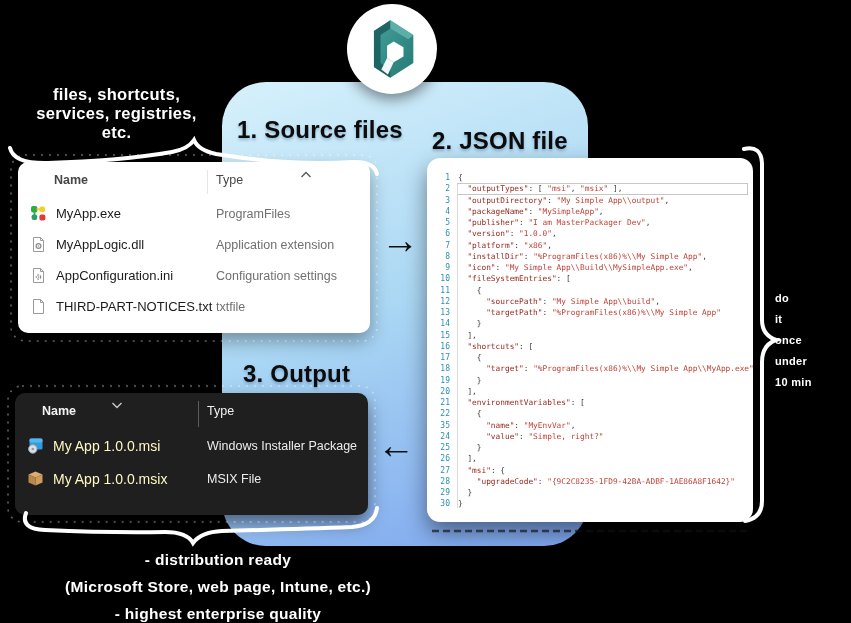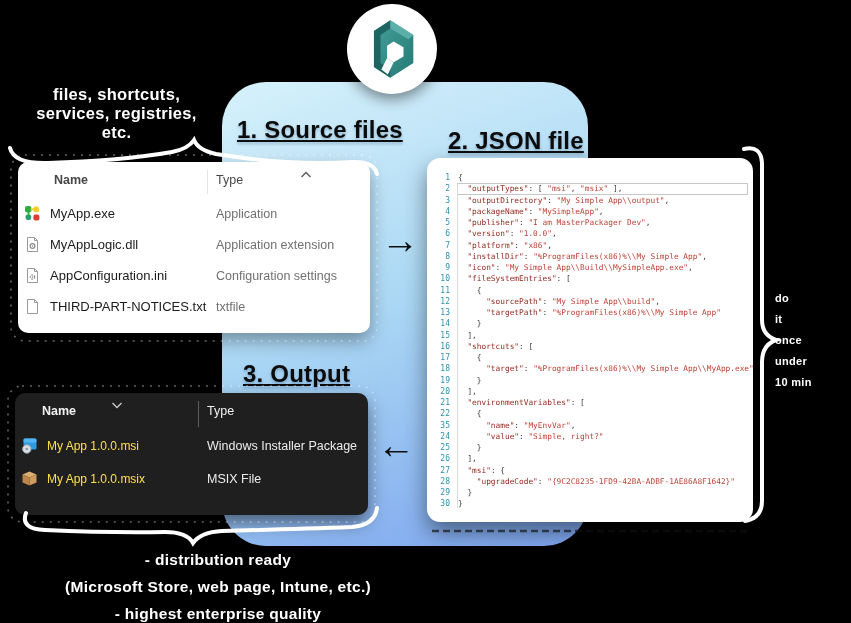"1. Source files" .step-h { text-decoration: underline -> none }
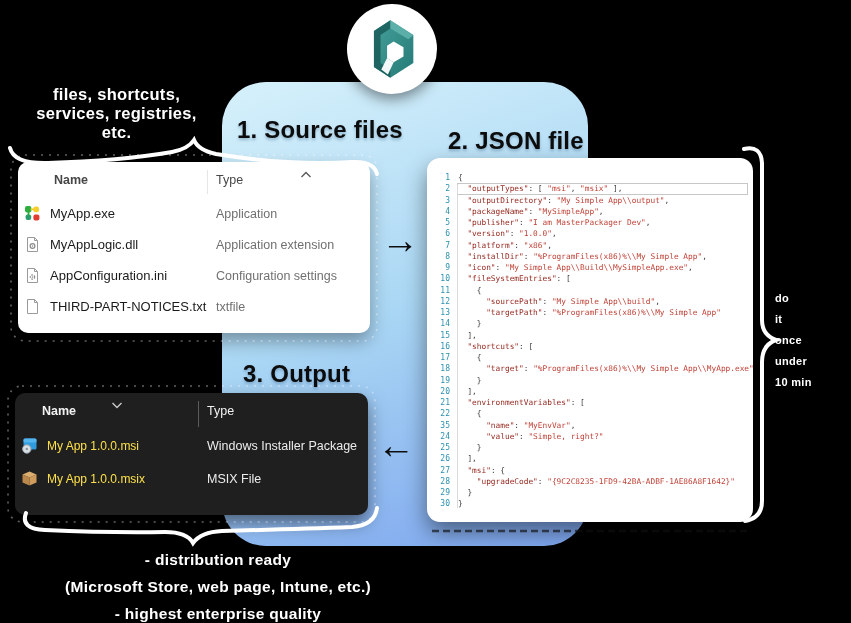"2. JSON file" .h2 { left: 448px -> 432px }
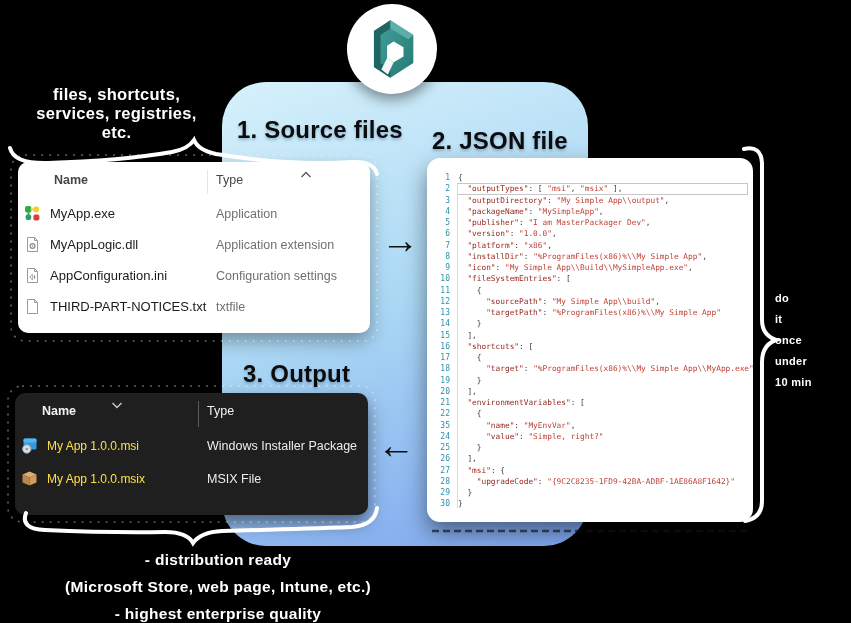"MyApp.exe" .frow { padding-left: 6px -> 12px }
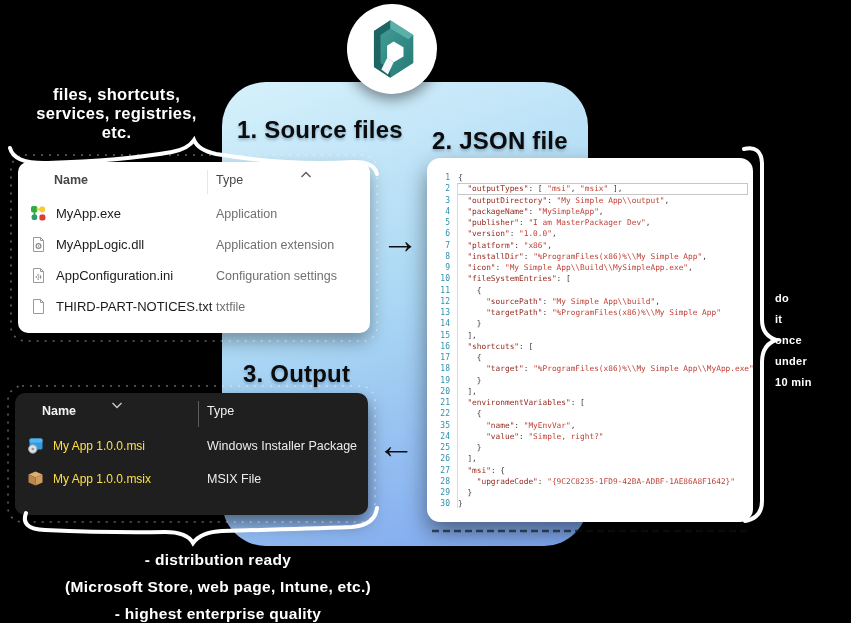"Application" span.ftype { text: Application -> ProgramFiles }
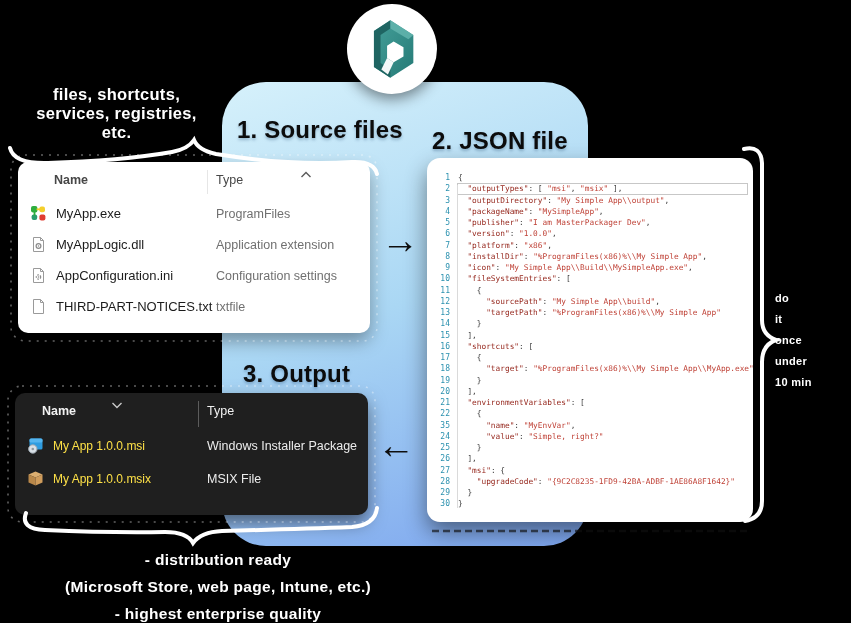"My App 1.0.0.msi" .out-panel .frow .fname { color: #fde047 -> #fef9c3; font-size: 12px -> 14px }
